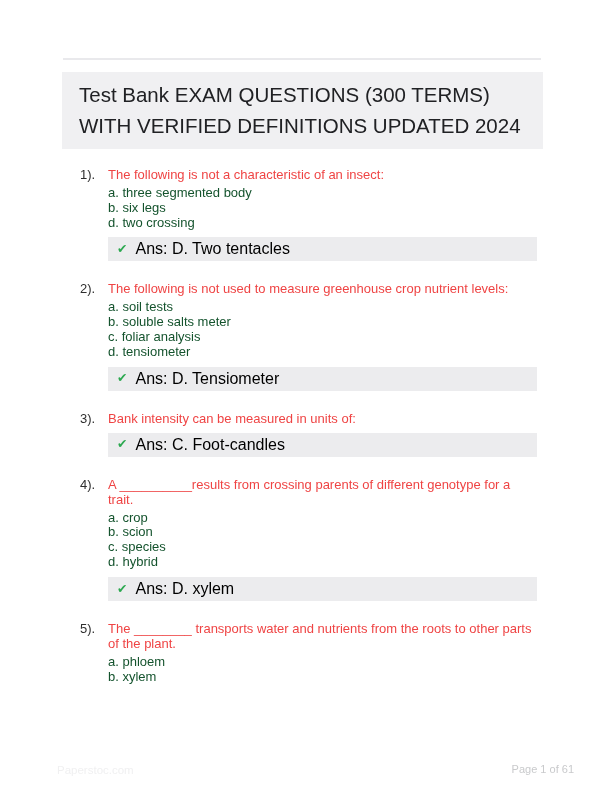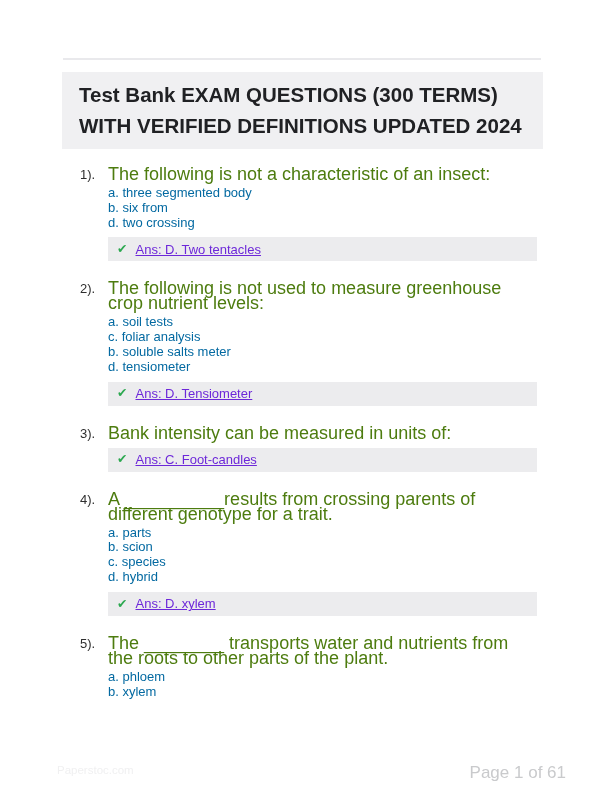"Test Bank EXAM QUESTIONS (300" .title-box { font-weight: 700 -> 400 }
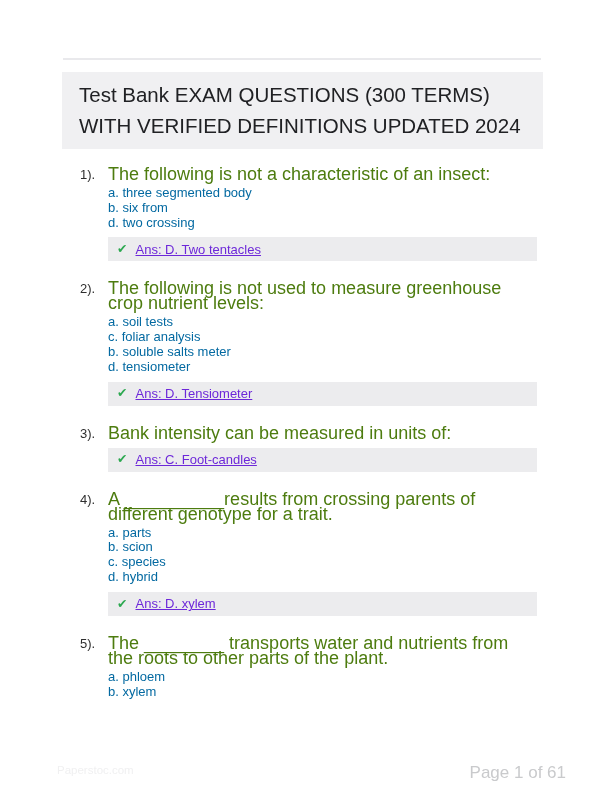"The following is not a" .q-text { color: #4d7c0f -> #ef4444; font-size: 18px -> 13px }
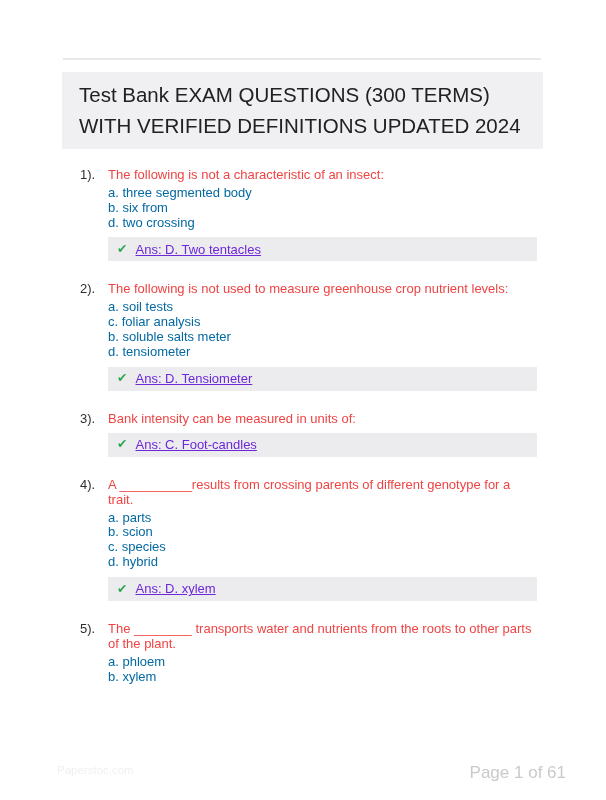"a. three segmented body" .q-opt { color: #0369a1 -> #14532d }
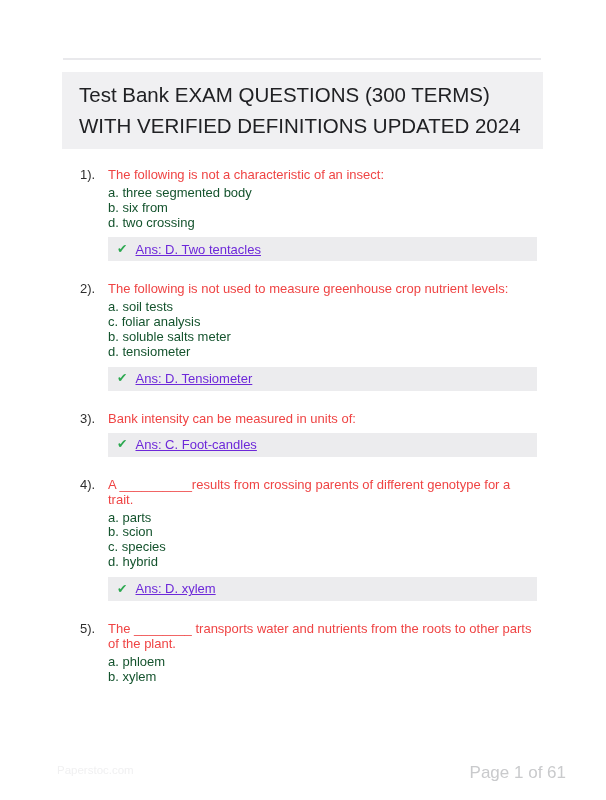"b. six from" div.q-opt { text: from -> legs }
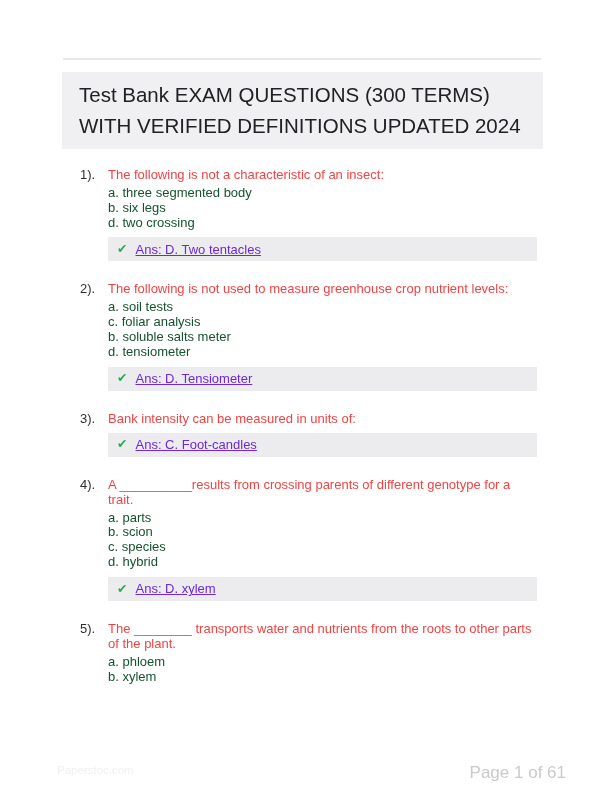"Ans: D. Two tentacles" .answer-text { color: #6d28d9 -> #000000; font-size: 13px -> 16px; text-decoration: underline -> none }
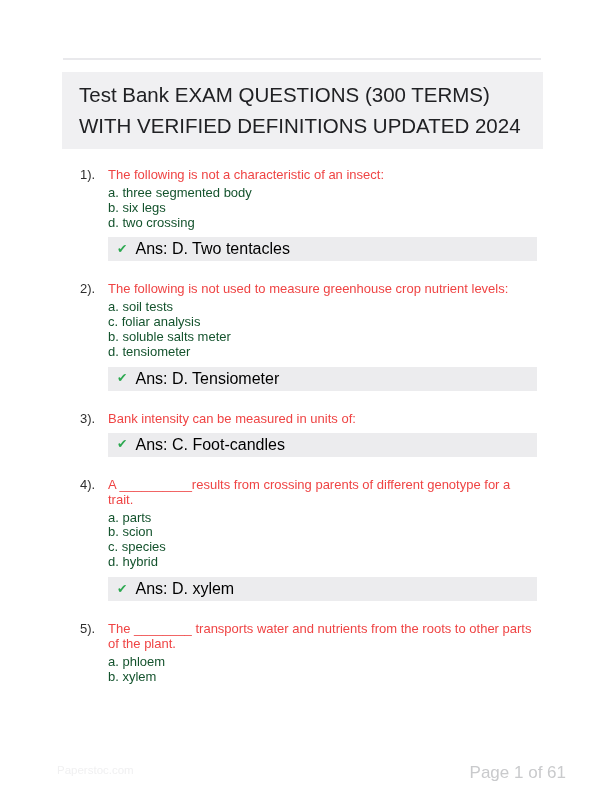"c. foliar analysis" div.q-opt { order: before "b. soluble salts meter" -> after "b. soluble salts meter" }
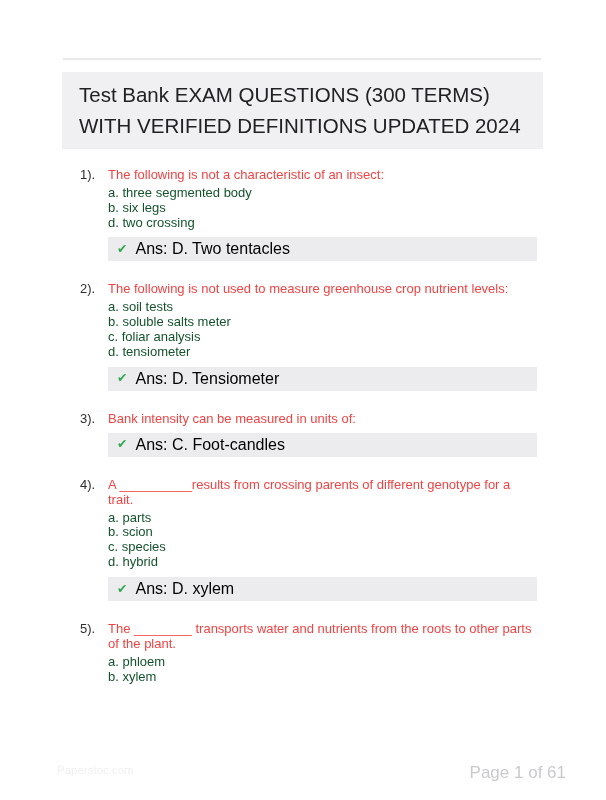"a. parts" div.q-opt { text: parts -> crop }
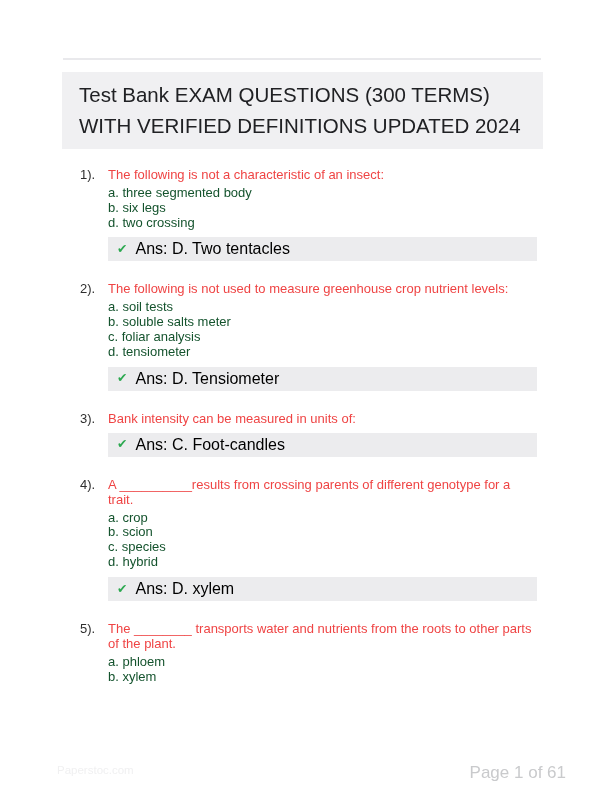"Page 1 of 61" .footer-page { font-size: 17px -> 11px; right: 40px -> 32px }
